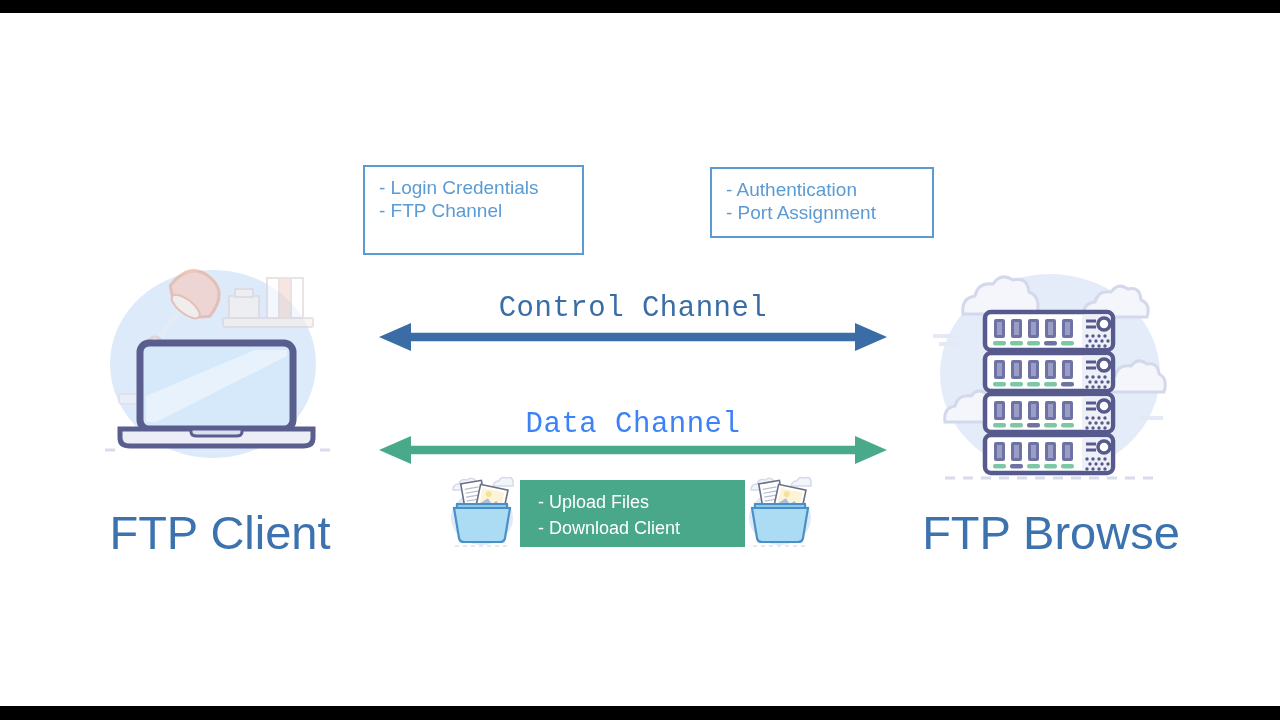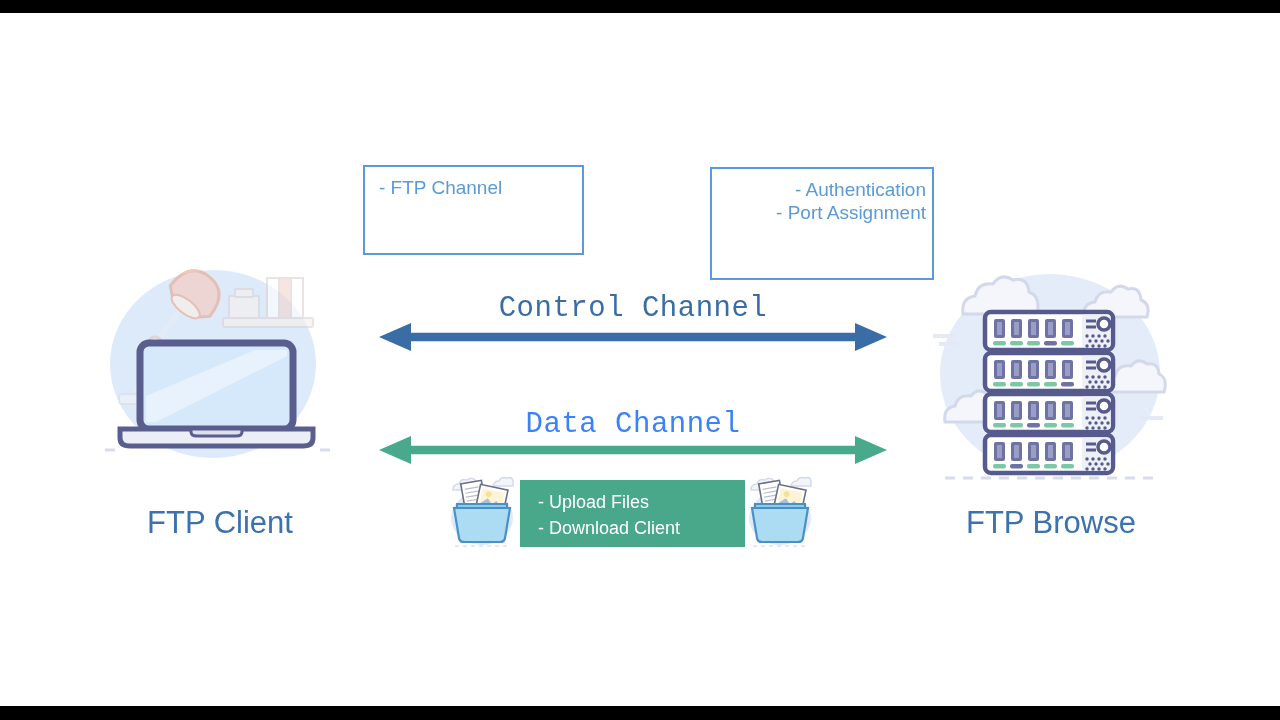"- Login Credentials" div { html: none -> <div>- Login Credentials</div> }
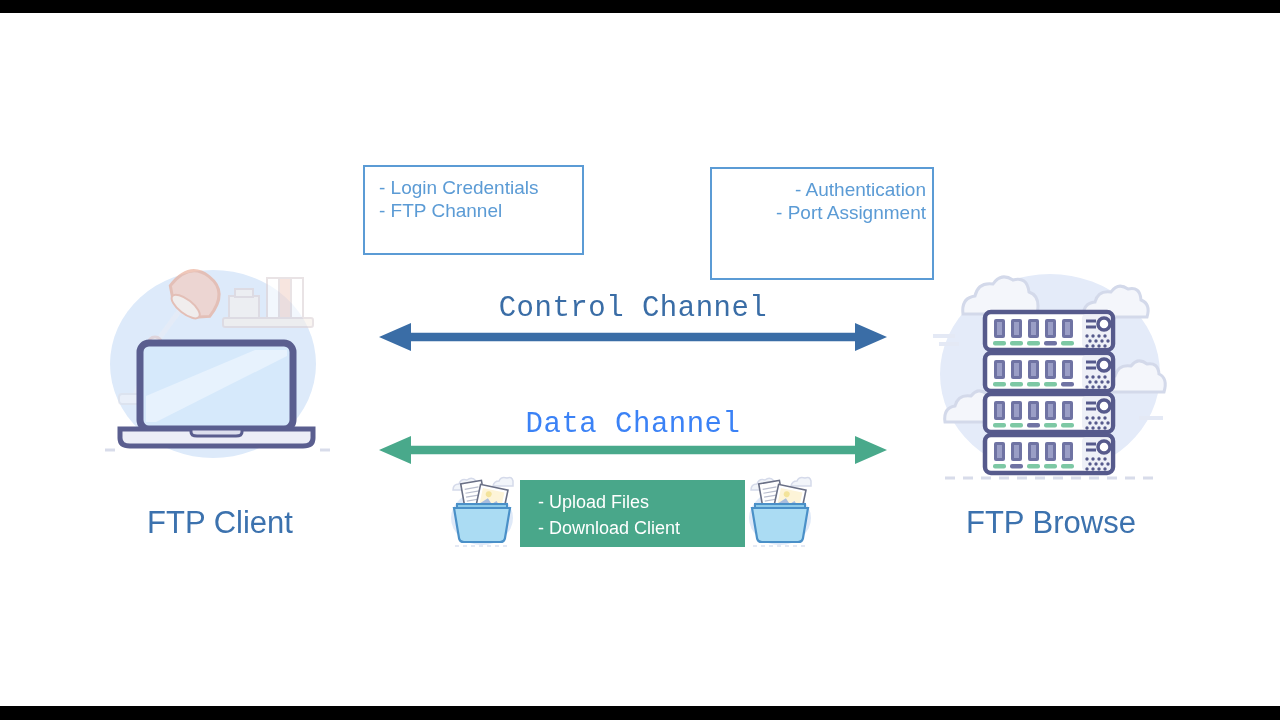"- Authentication" #server-note { height: 113px -> 71px; text-align: right -> none }
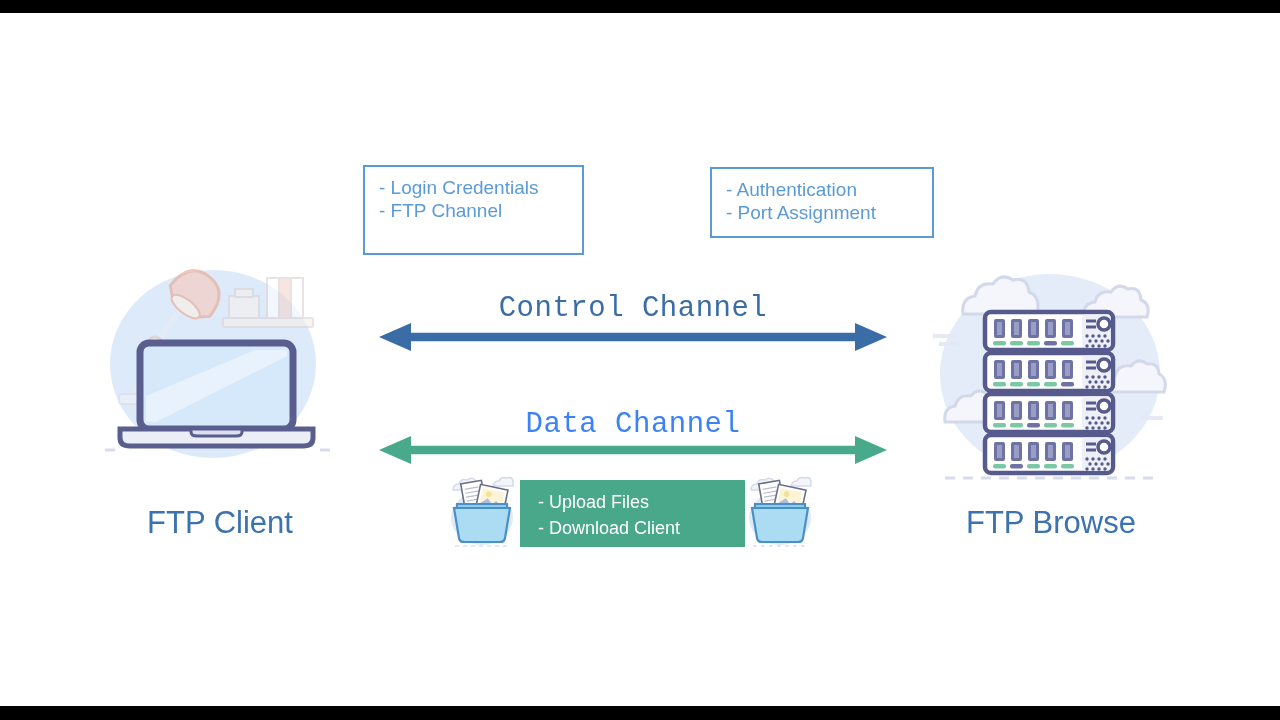"FTP Client" .endpoint-label { font-size: 31px -> 47px }
